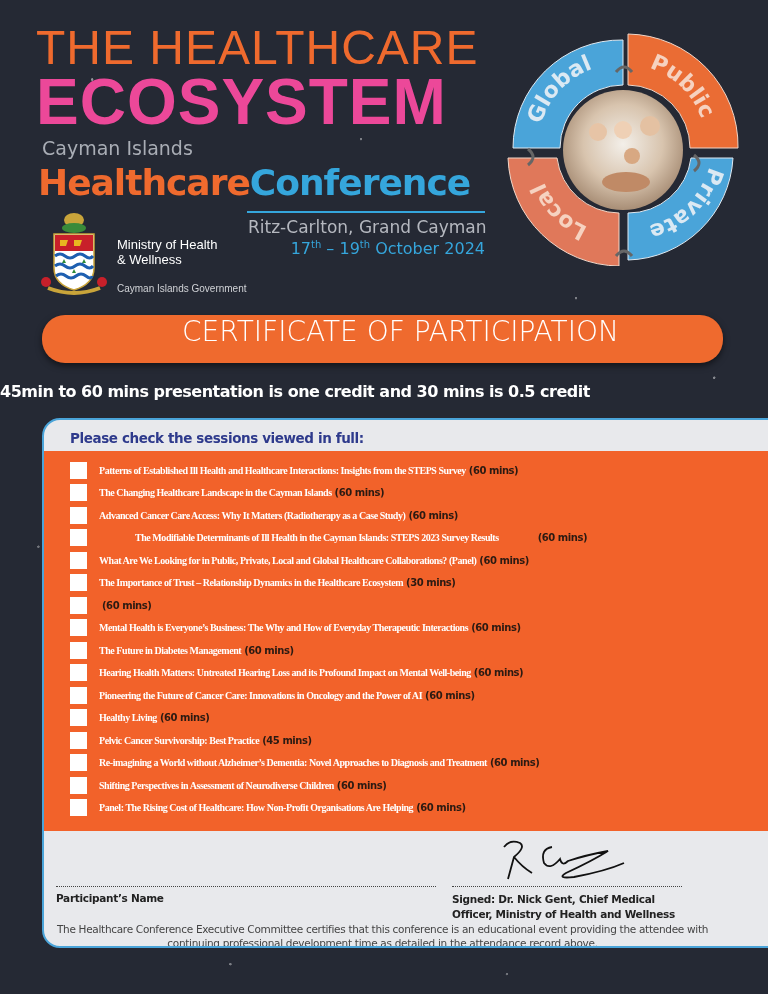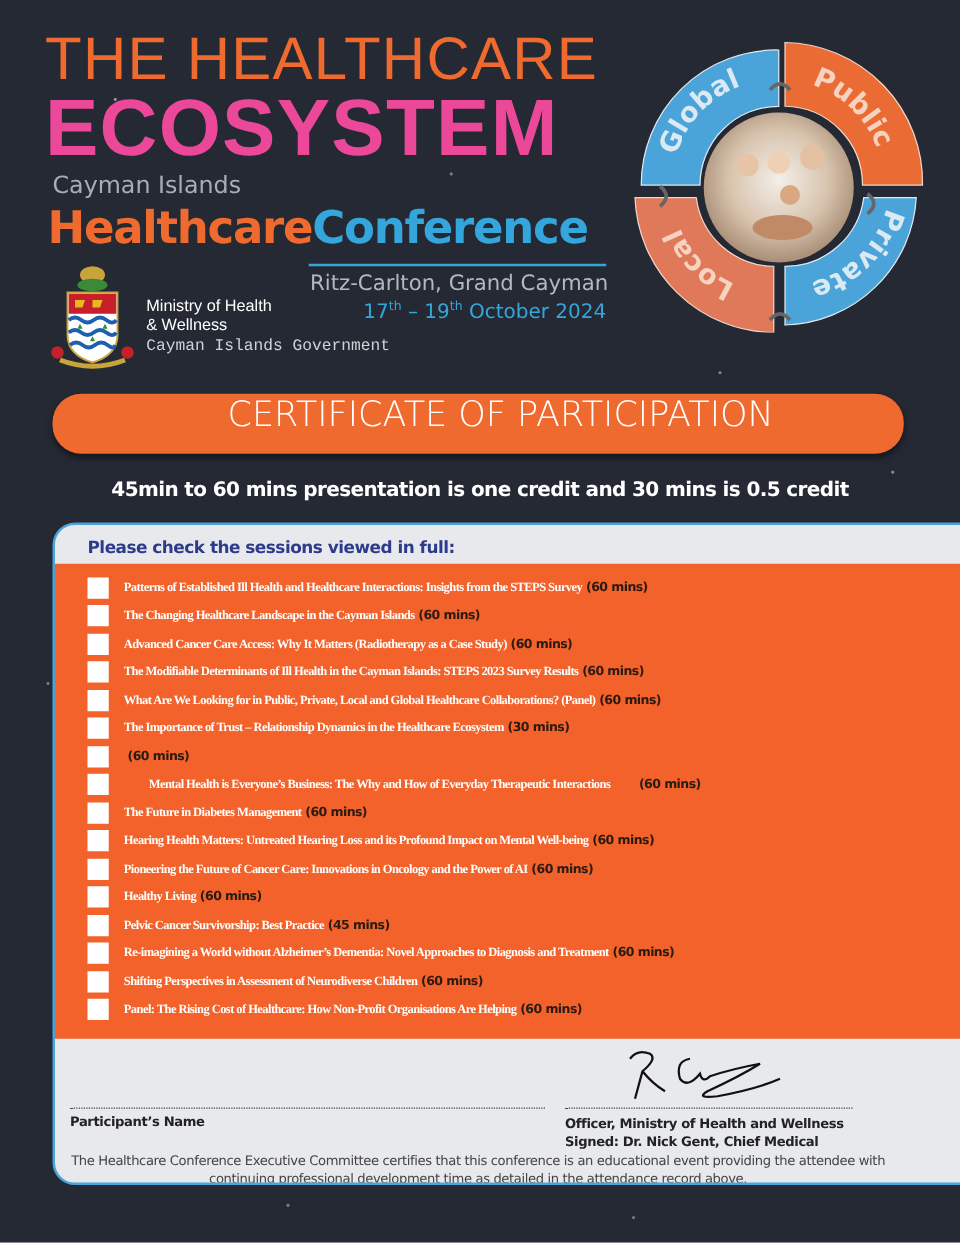"Cayman Islands Government" .ministry .m2 { font-family: Liberation Mono, monospace -> Liberation Sans, sans-serif; font-size: 13px -> 10px; margin-top: 2px -> 16px }
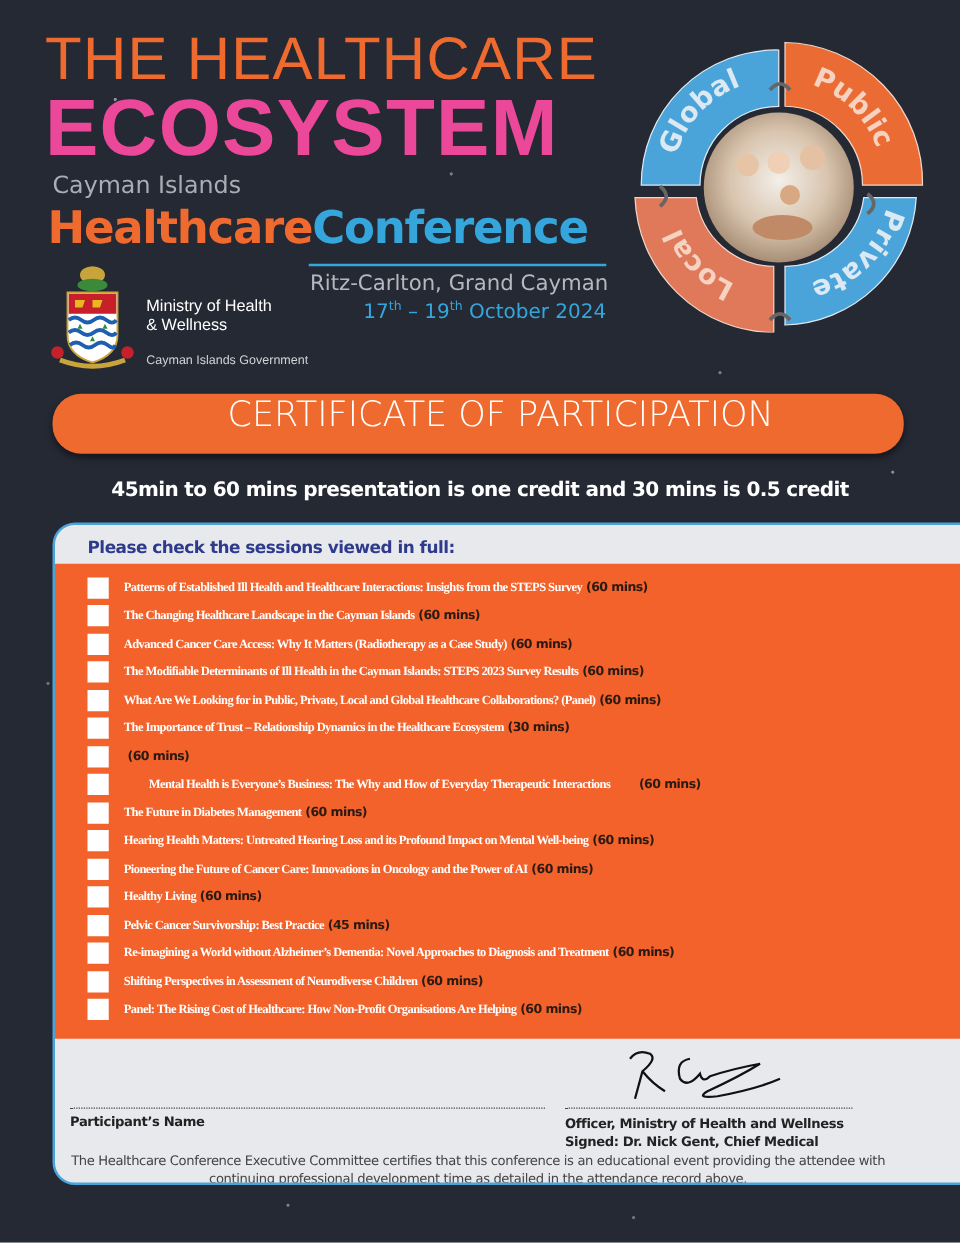"45min to 60 mins presentation" .credit-note { text-align: center -> left }
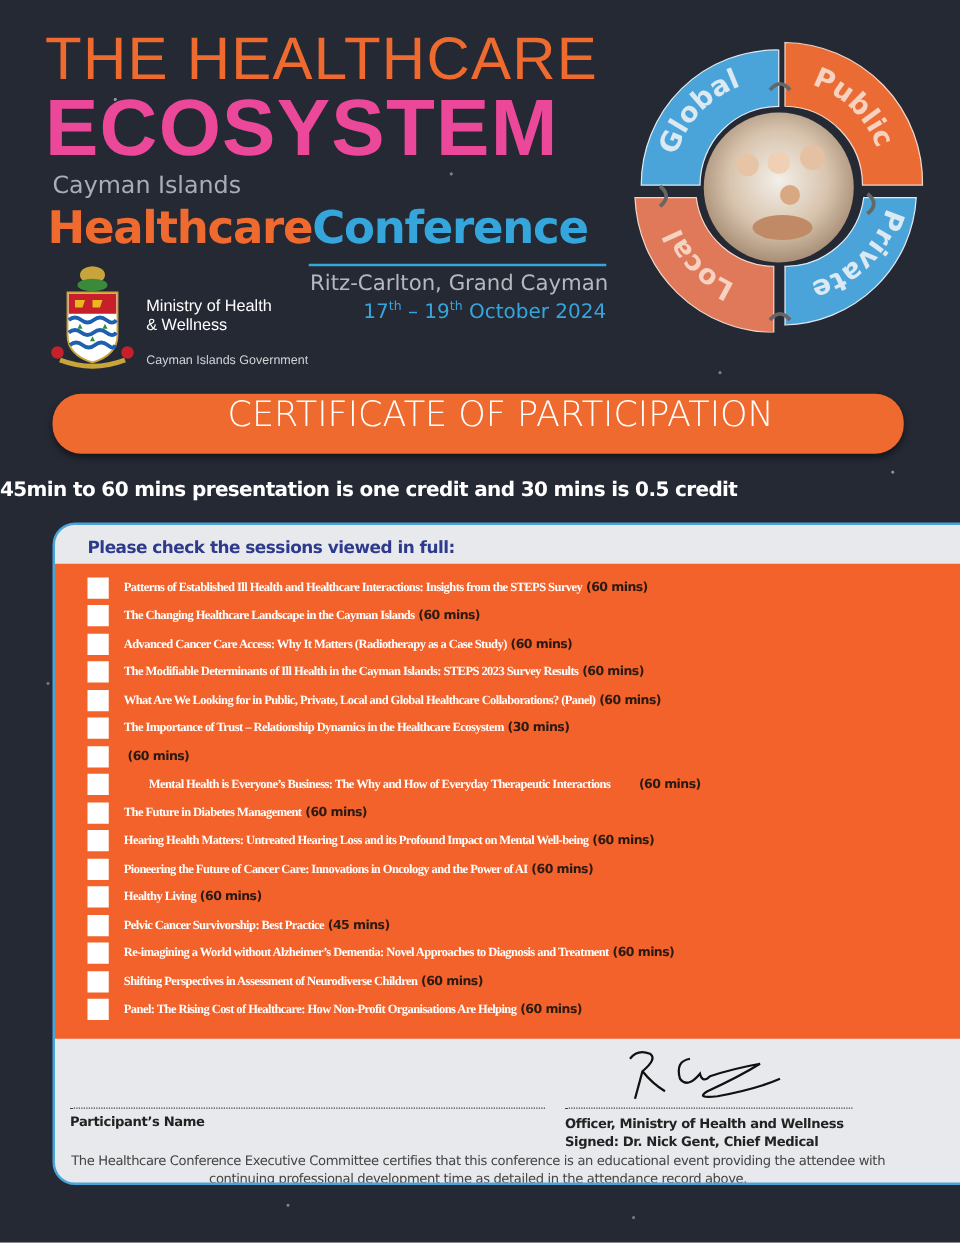"The Modifiable Determinants of Ill" div.session-row { gap: none -> 36px }
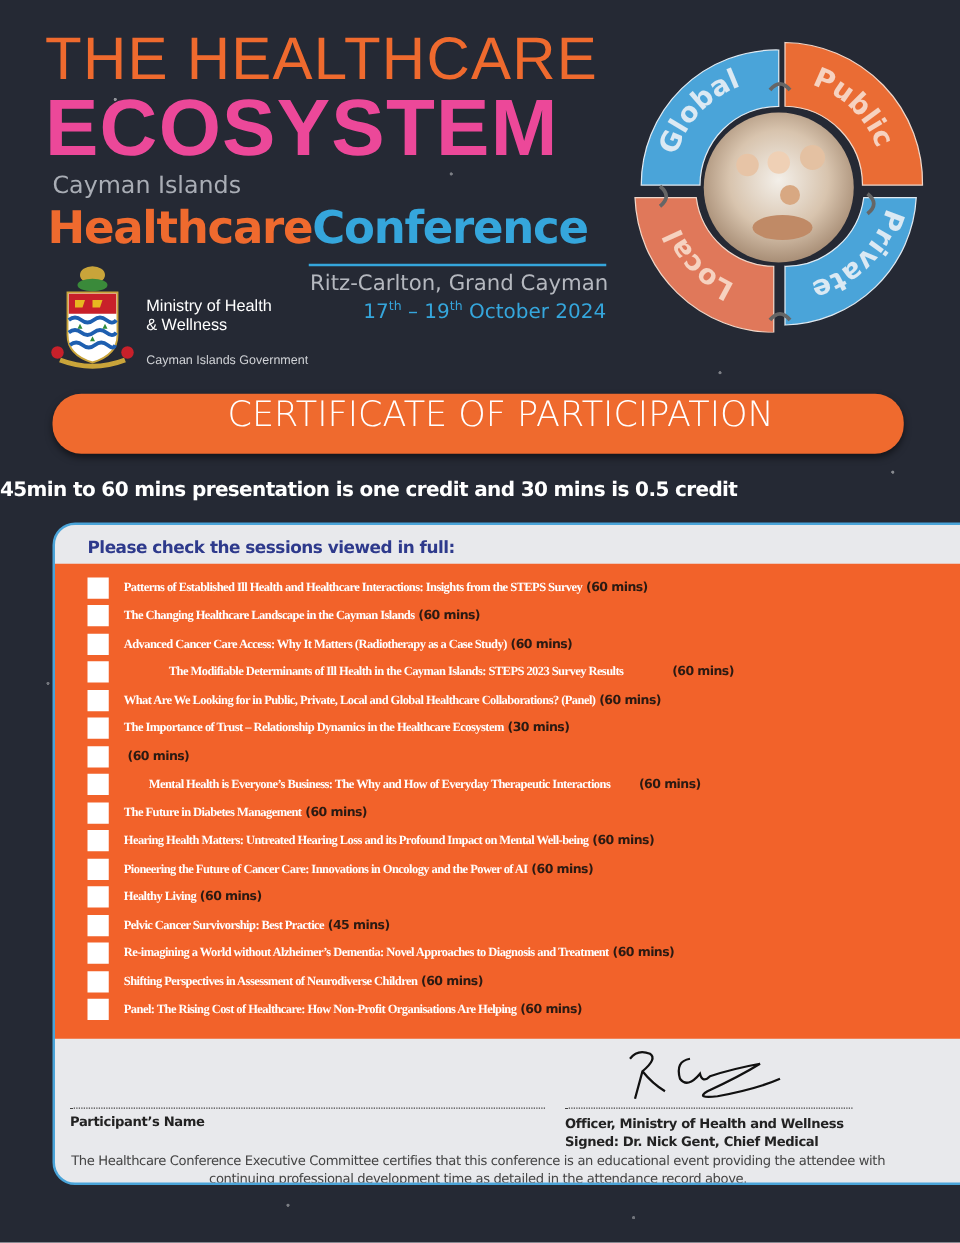"Mental Health is Everyone’s Business:" div.session-row { gap: 20px -> none }
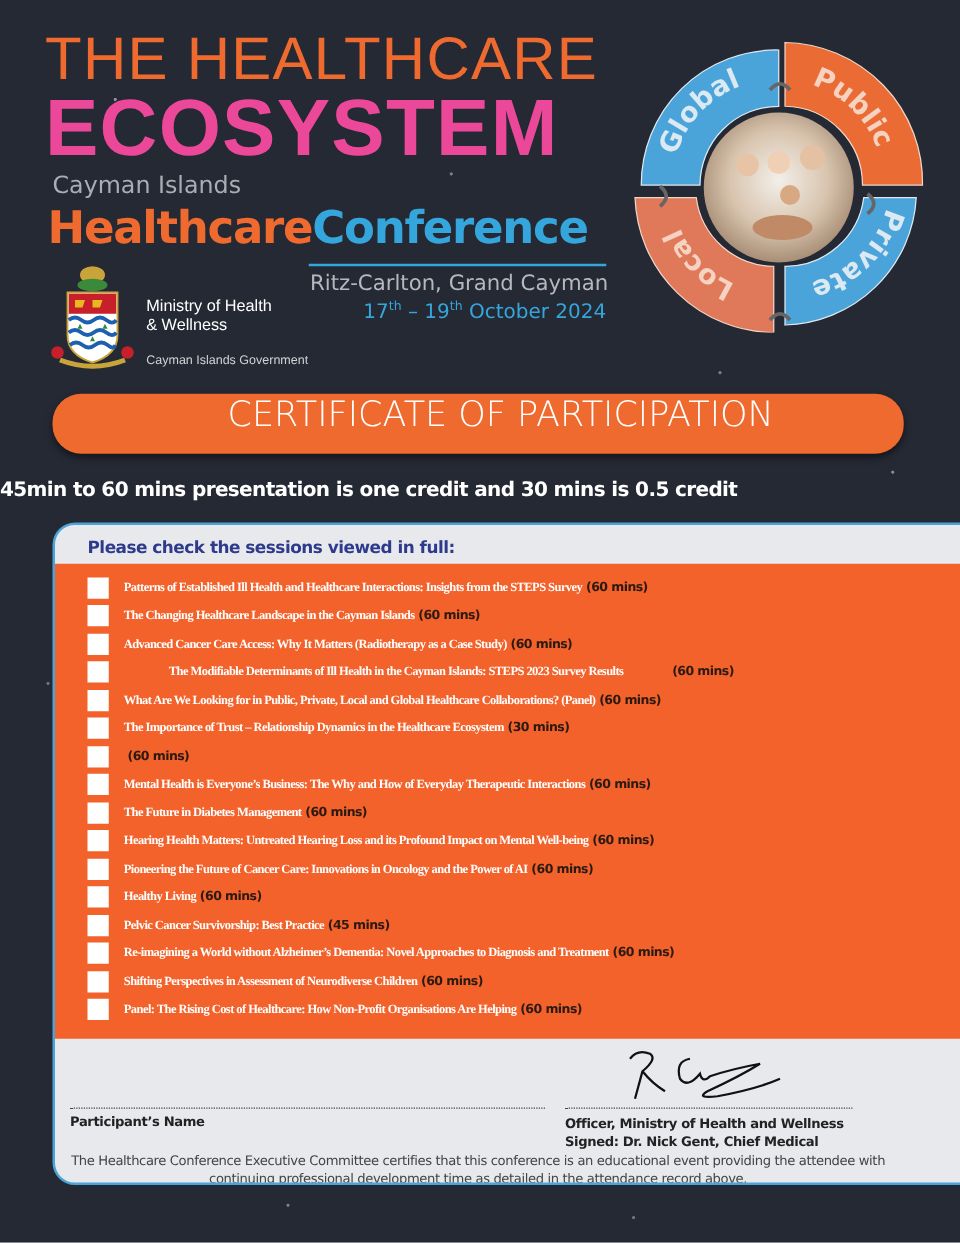"Officer, Ministry of Health and" div { order: before "Signed: Dr. Nick Gent, Chief" -> after "Signed: Dr. Nick Gent, Chief" }
